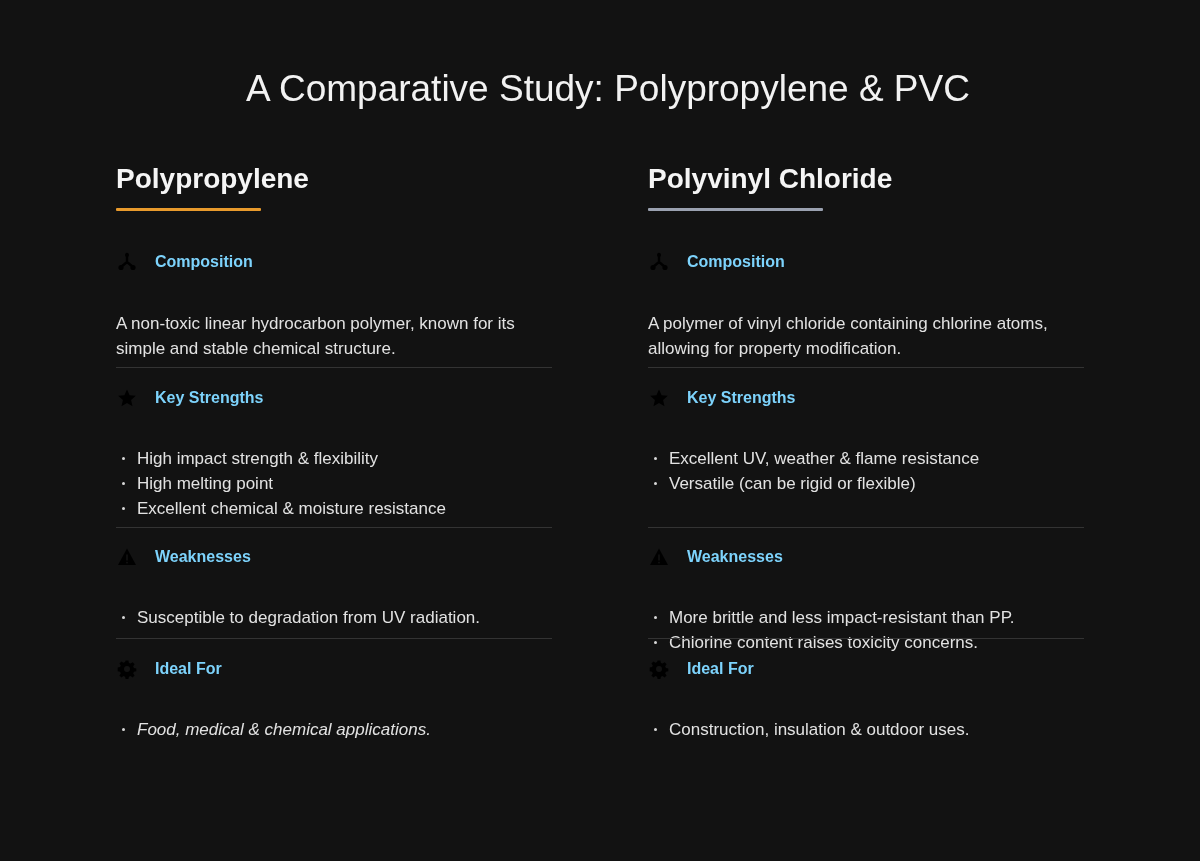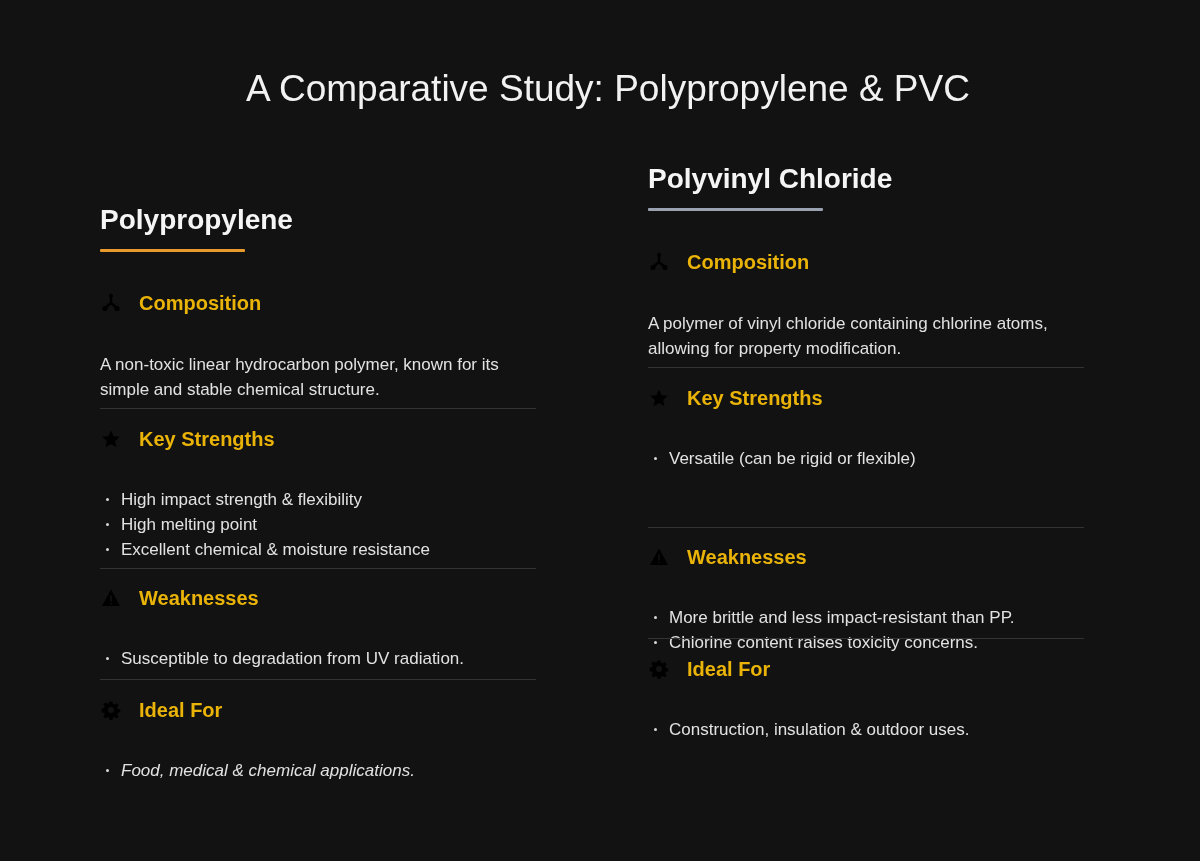"Polypropylene" .col-left { left: 100px -> 116px; margin-top: 41px -> none }
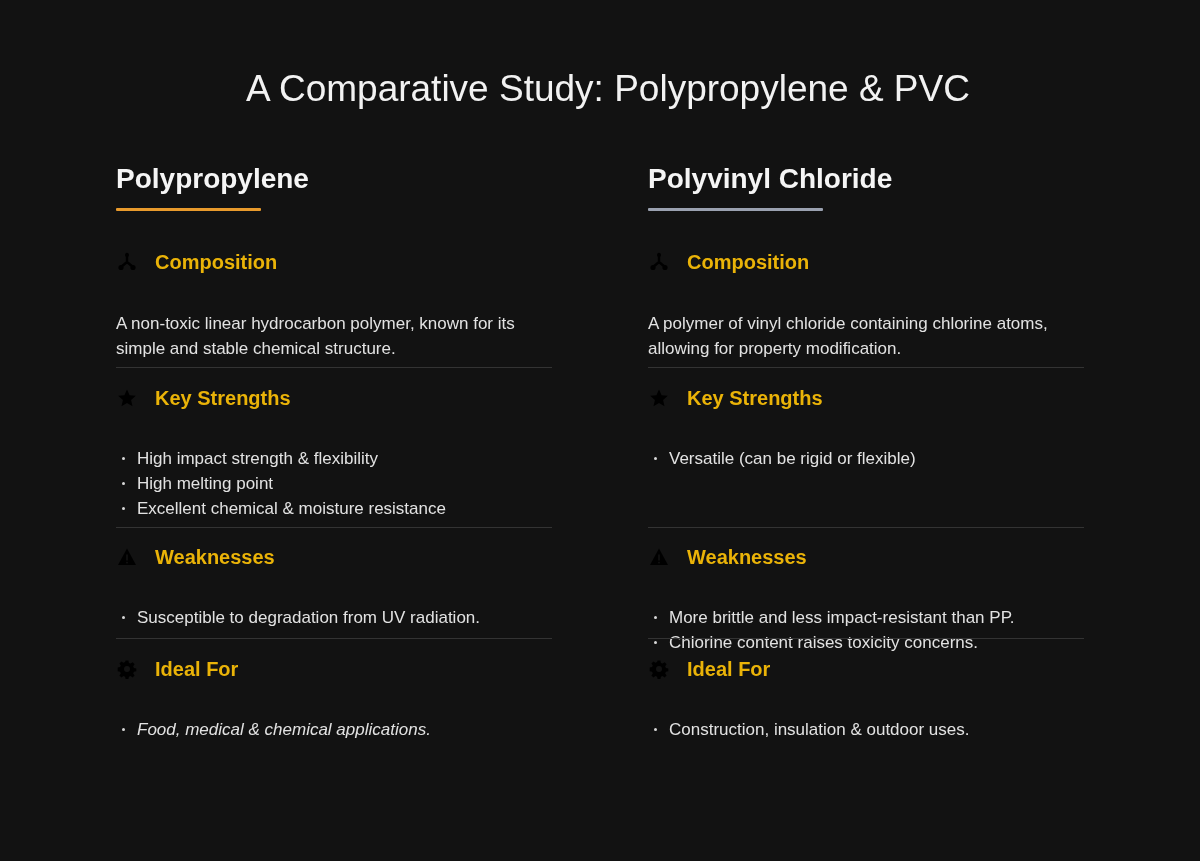"Composition" .section-title { color: #eab308 -> #7dd3fc; font-size: 20px -> 16px }
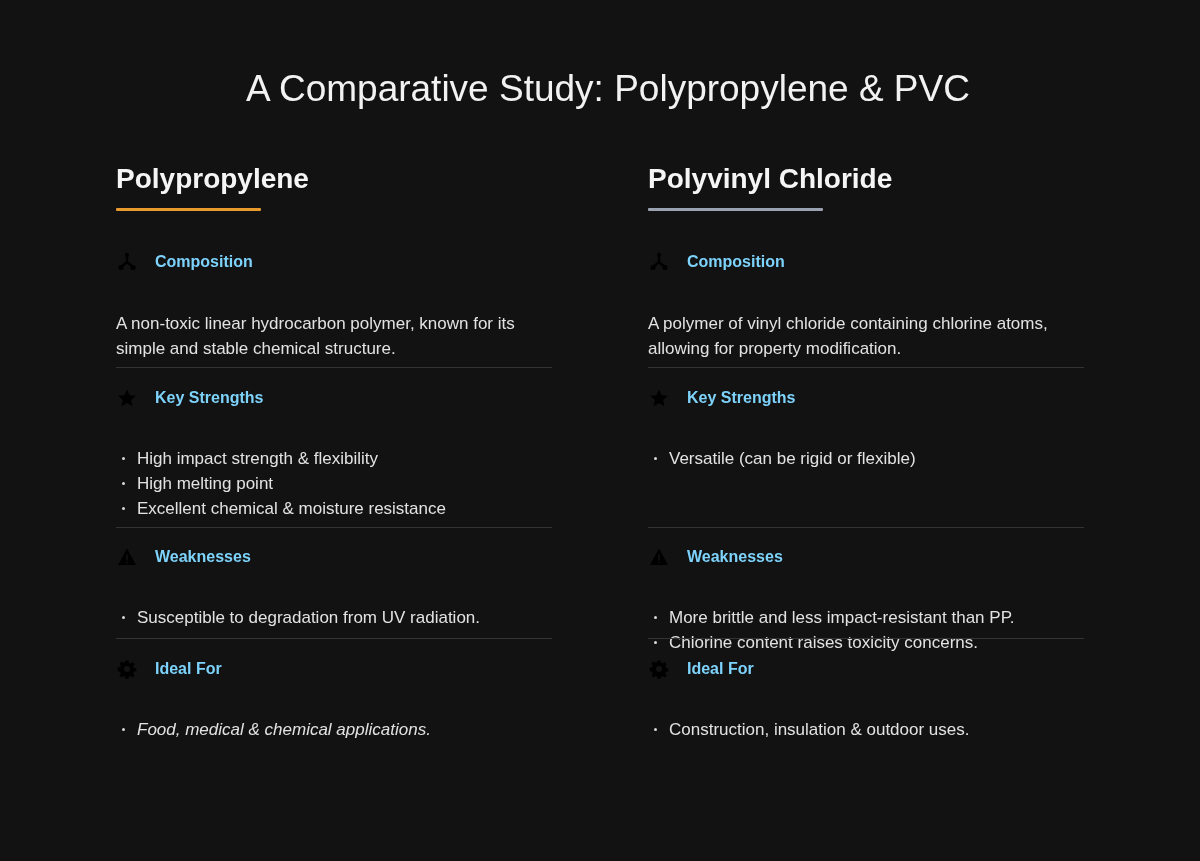"Excellent UV, weather & flame" li { html: none -> <li>Excellent UV, weather &amp; flame resistance</li> }
